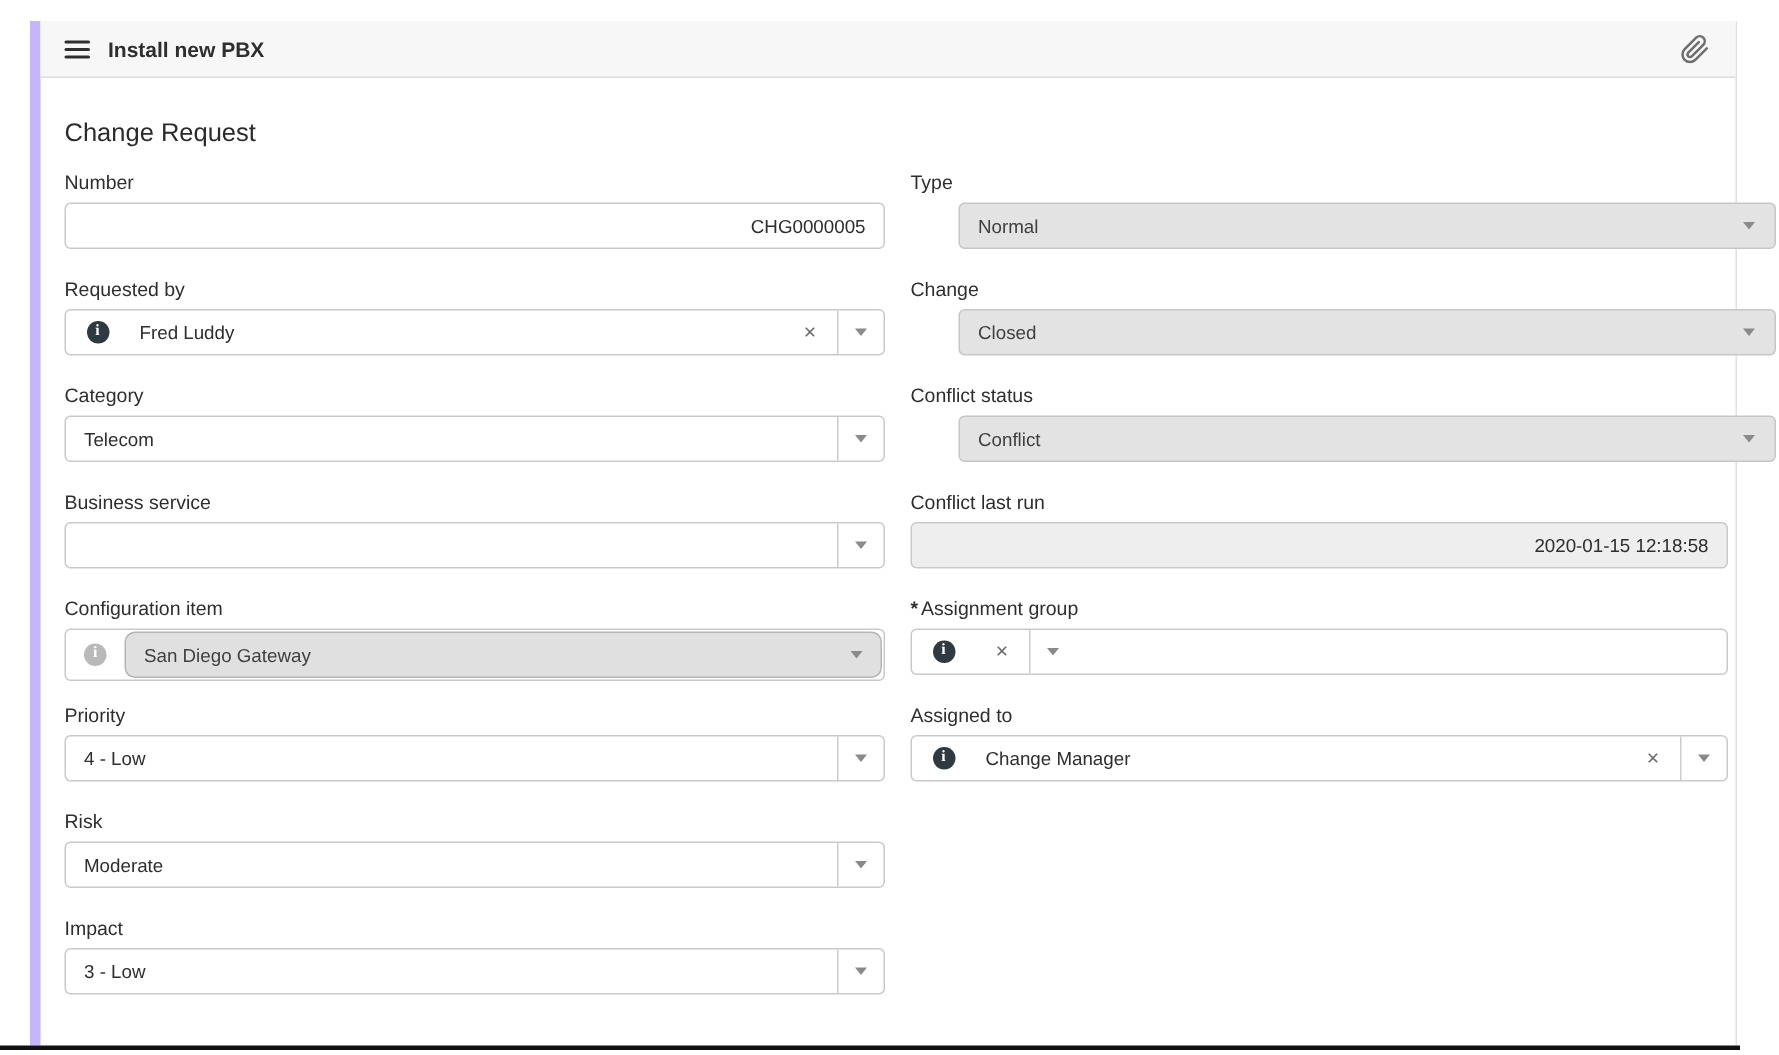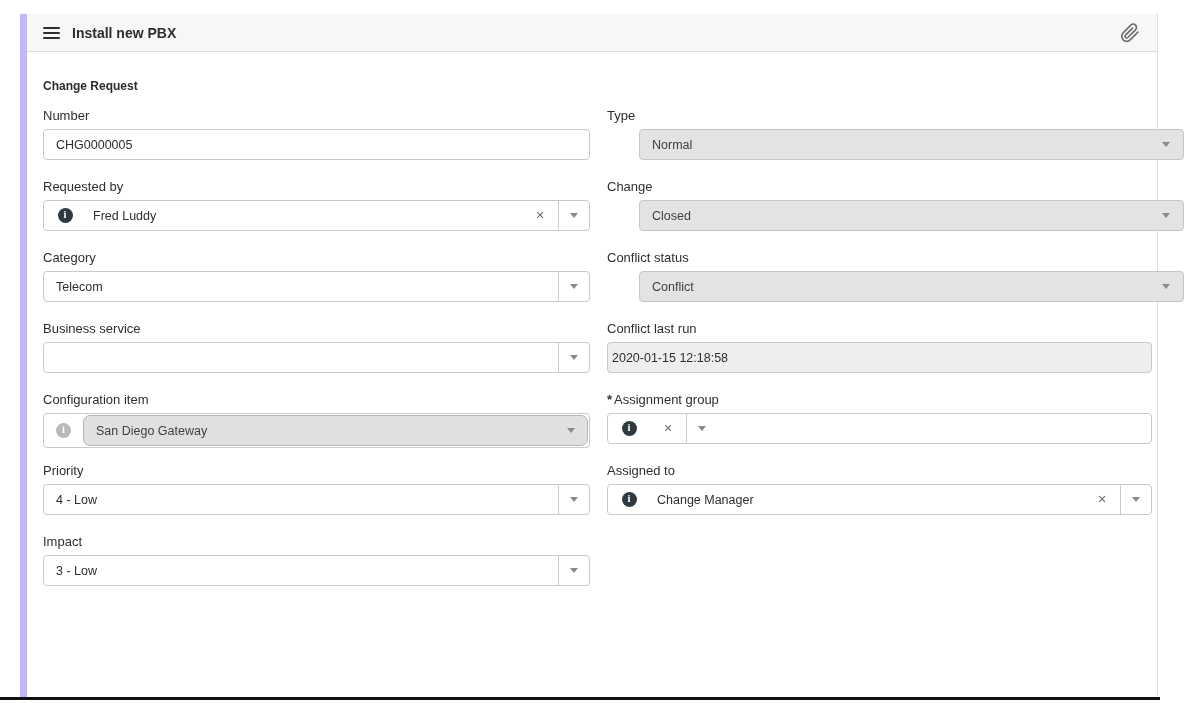"Change Request" .form-title { font-size: 12px -> 17px; font-weight: bold -> normal }
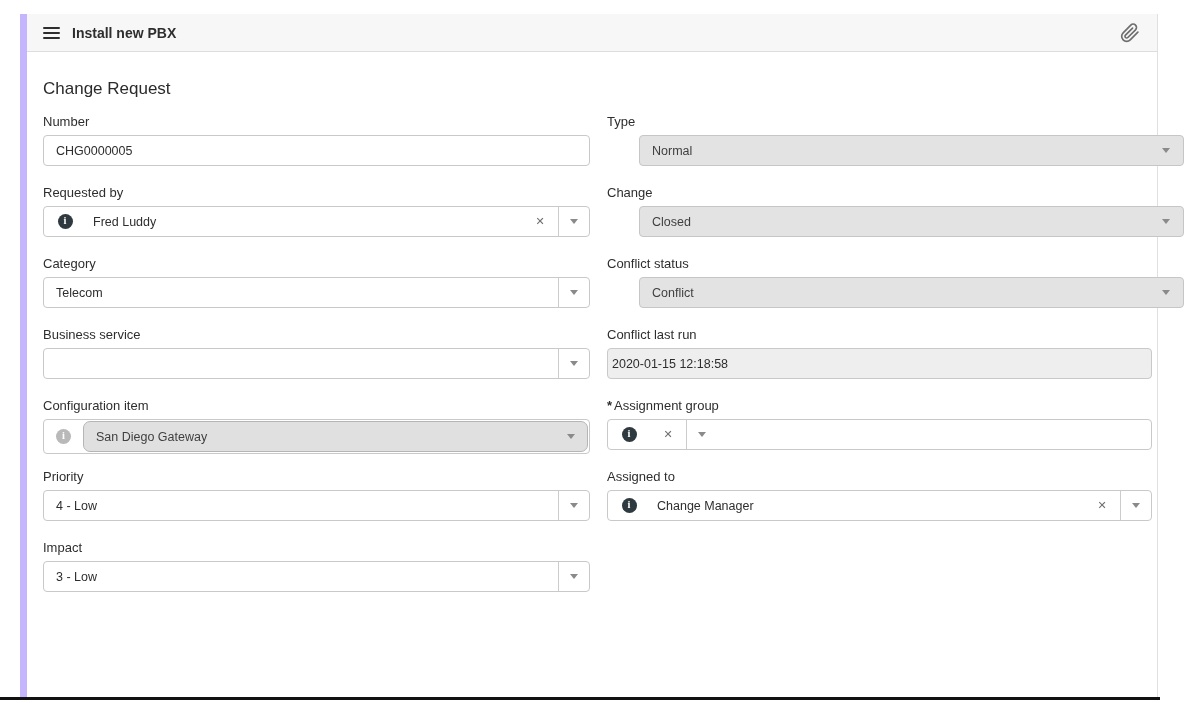"CHG0000005" .fld input { text-align: none -> right }
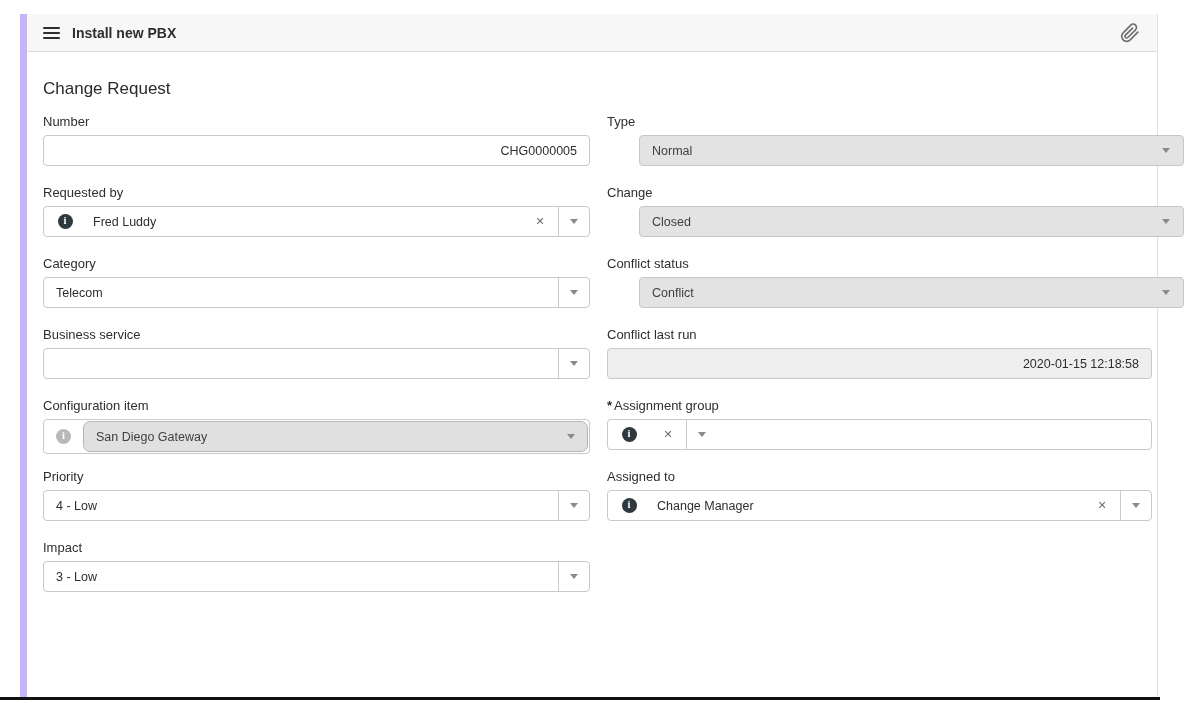"Risk" div.fgroup { html: none -> <div> <label>Risk</label> <div> <span>Moderate</span> <div></div> <div> <span></span> </div> </div> </div> }
